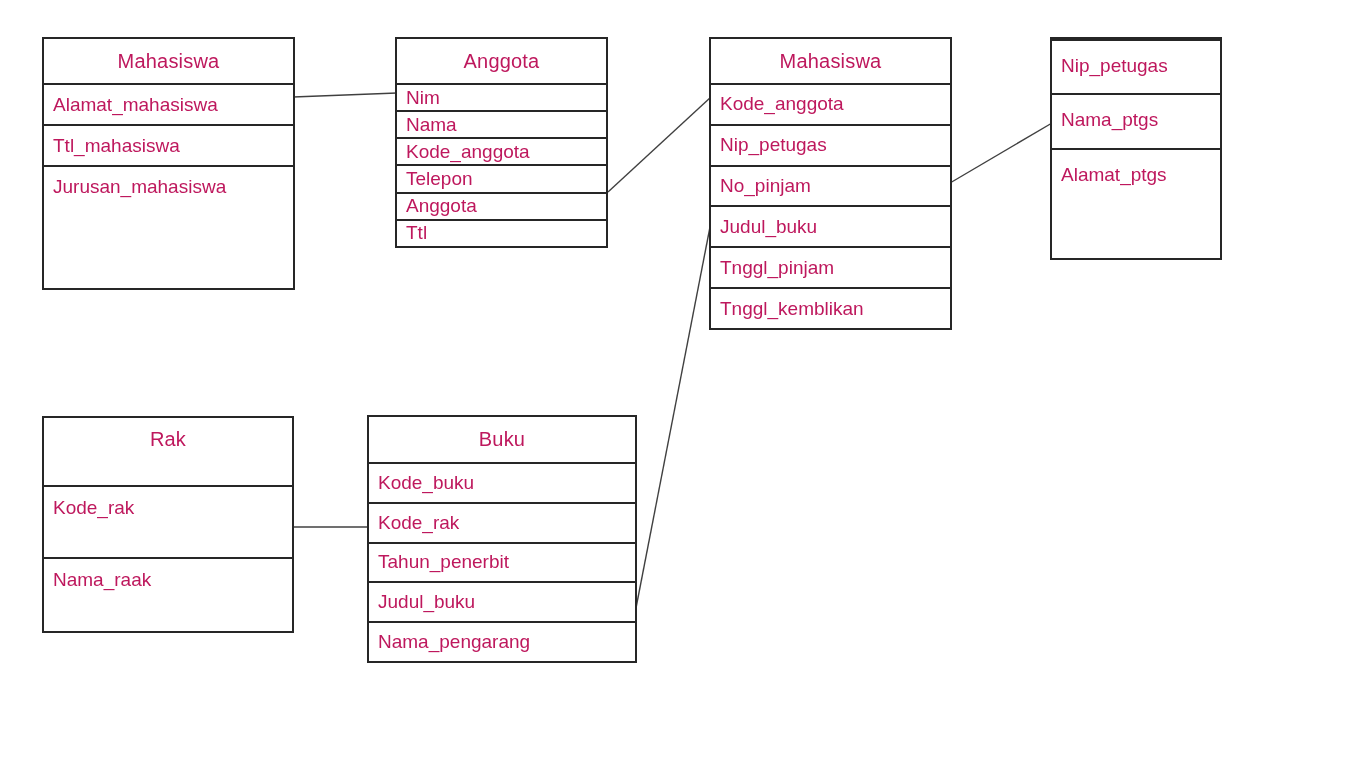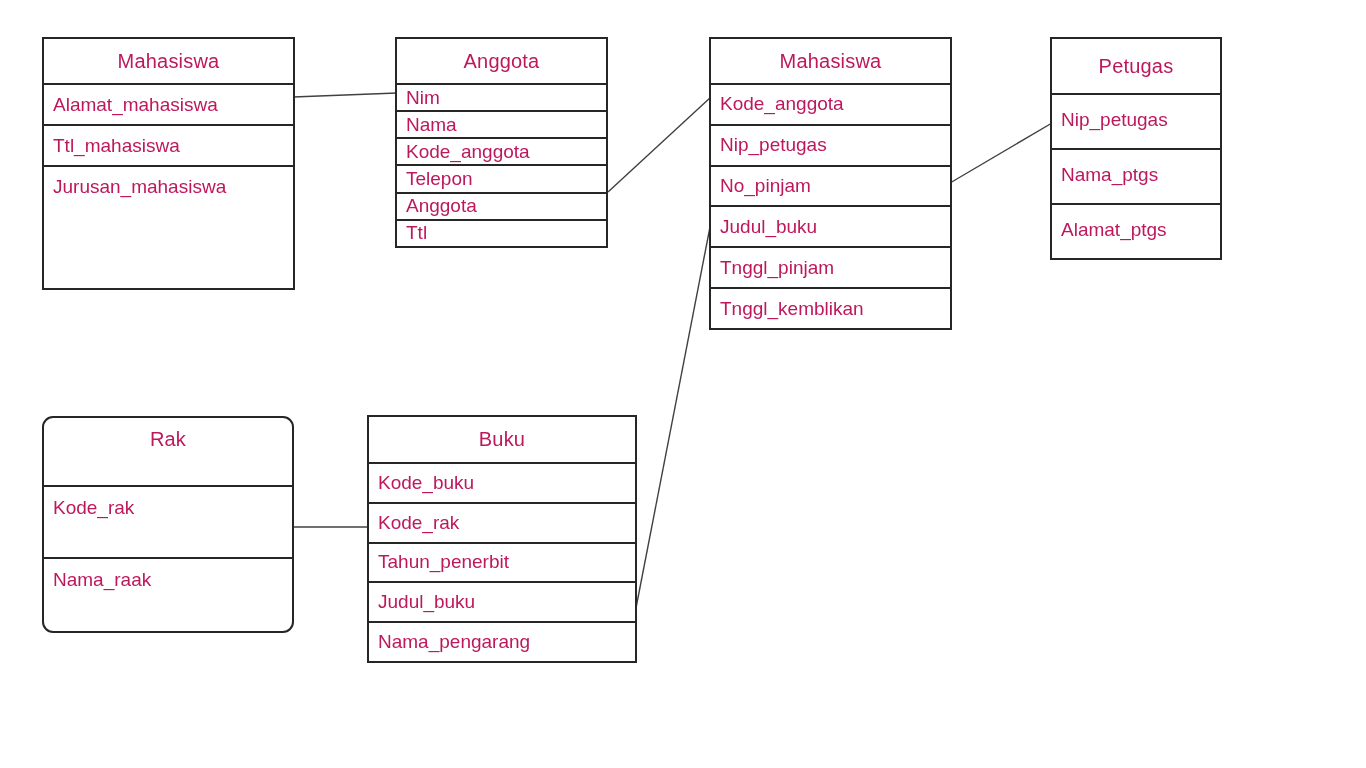"Petugas" div.hdr { html: <div>Petugas</div> -> none }
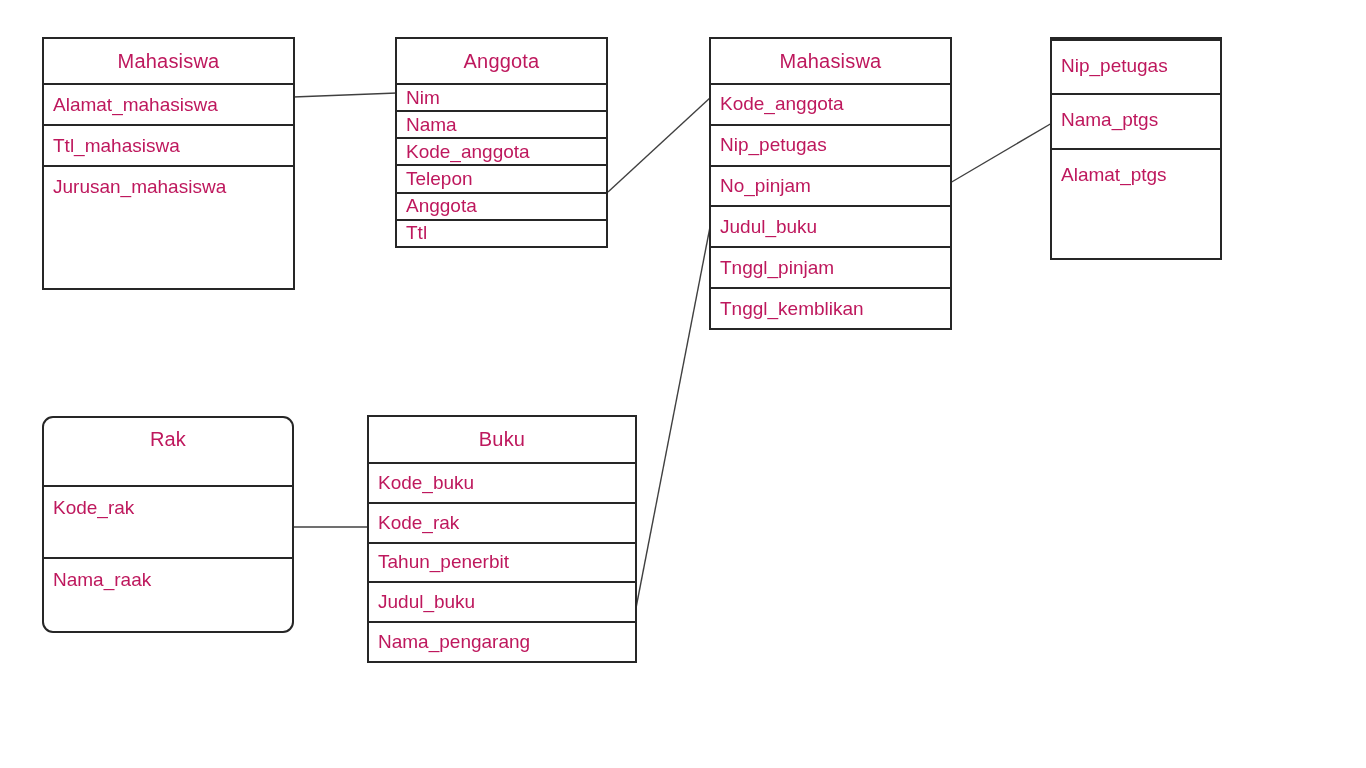"Rak" #t-rak { border-radius: 11px -> none }
